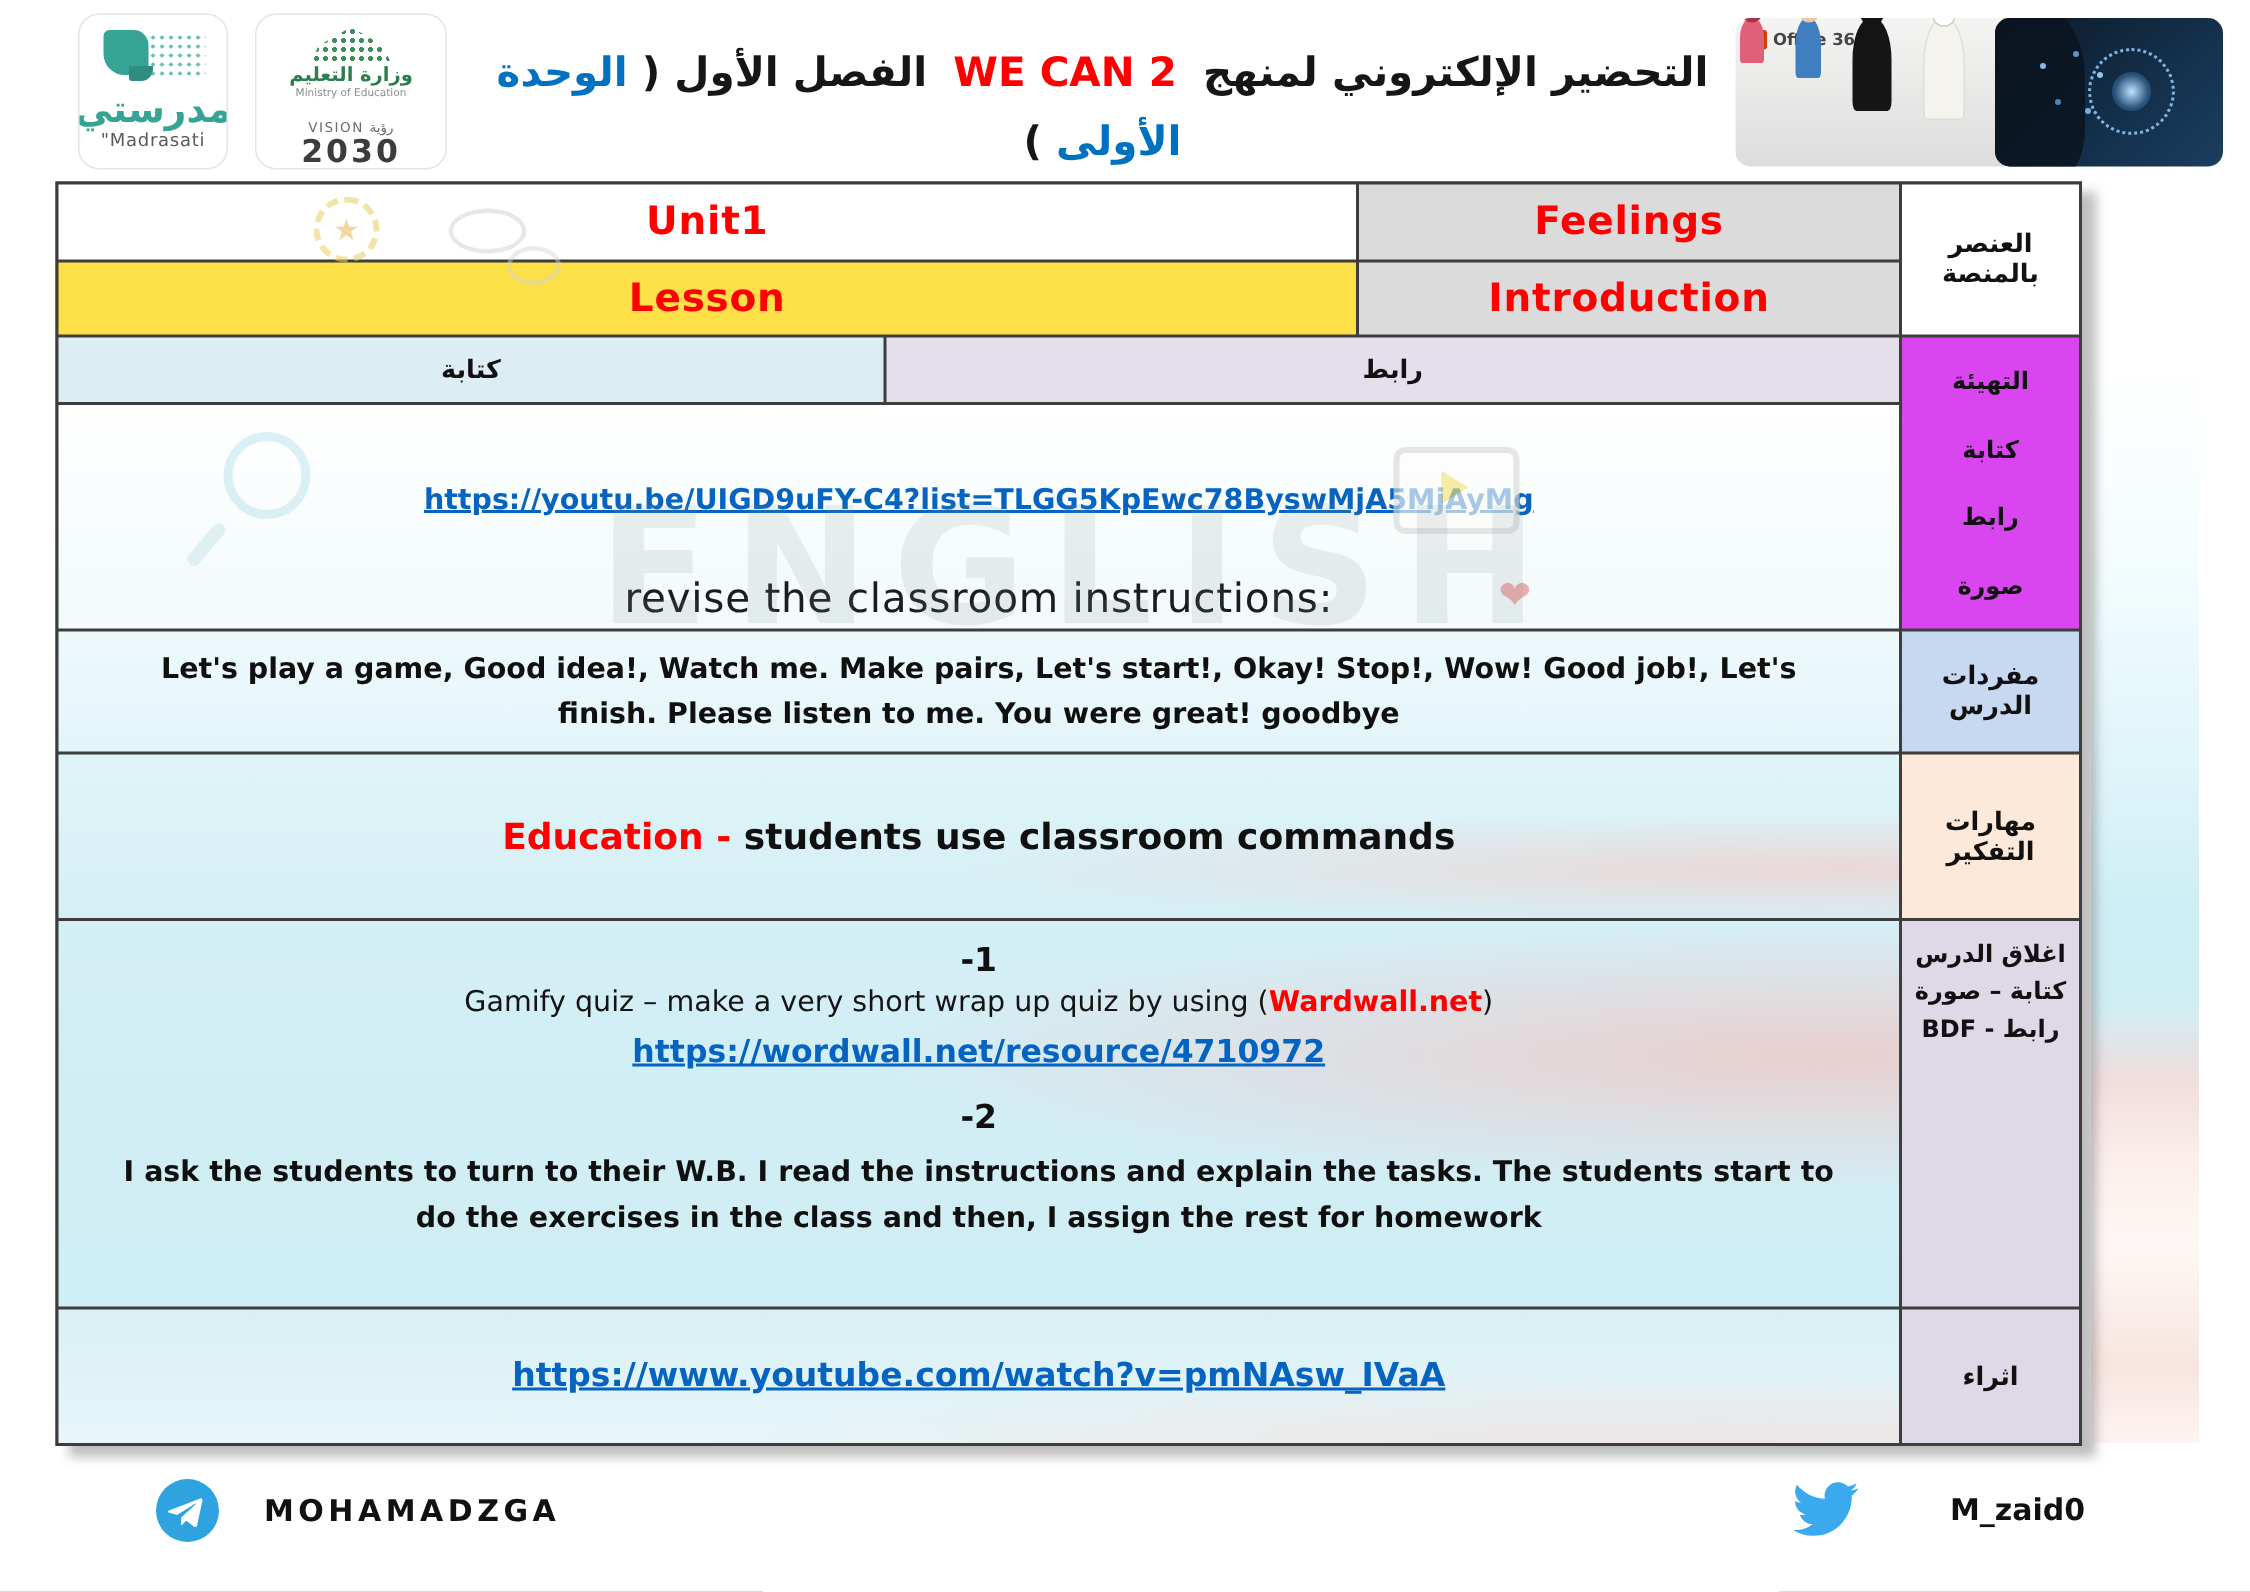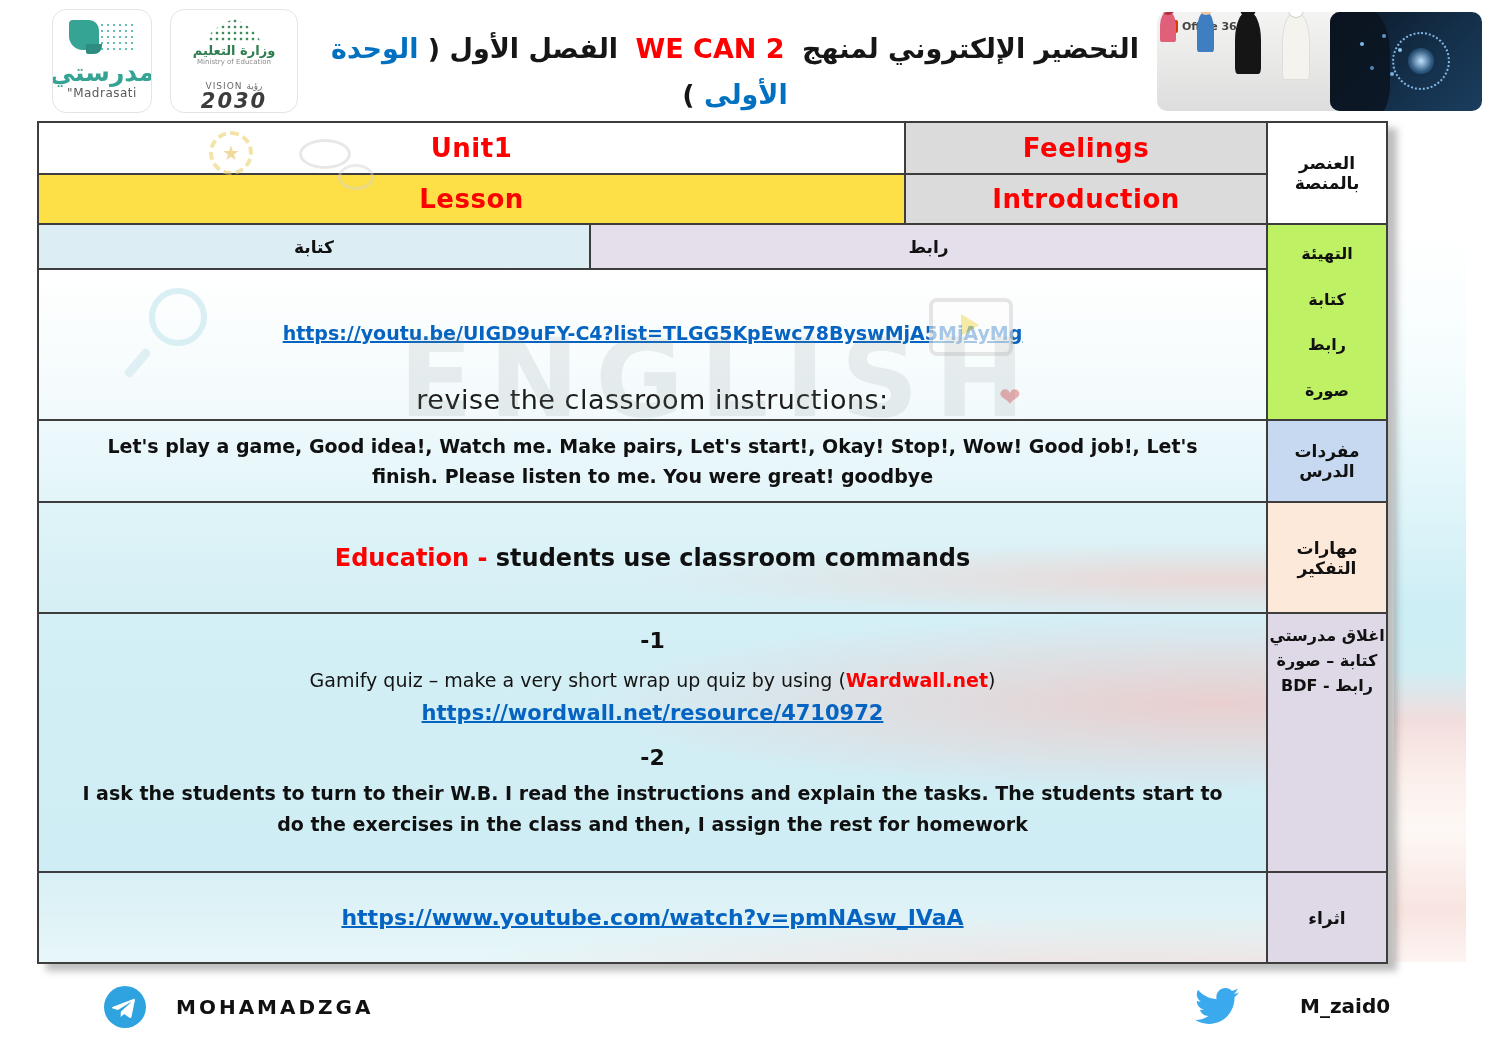"2030" .min-year { font-style: italic -> none }
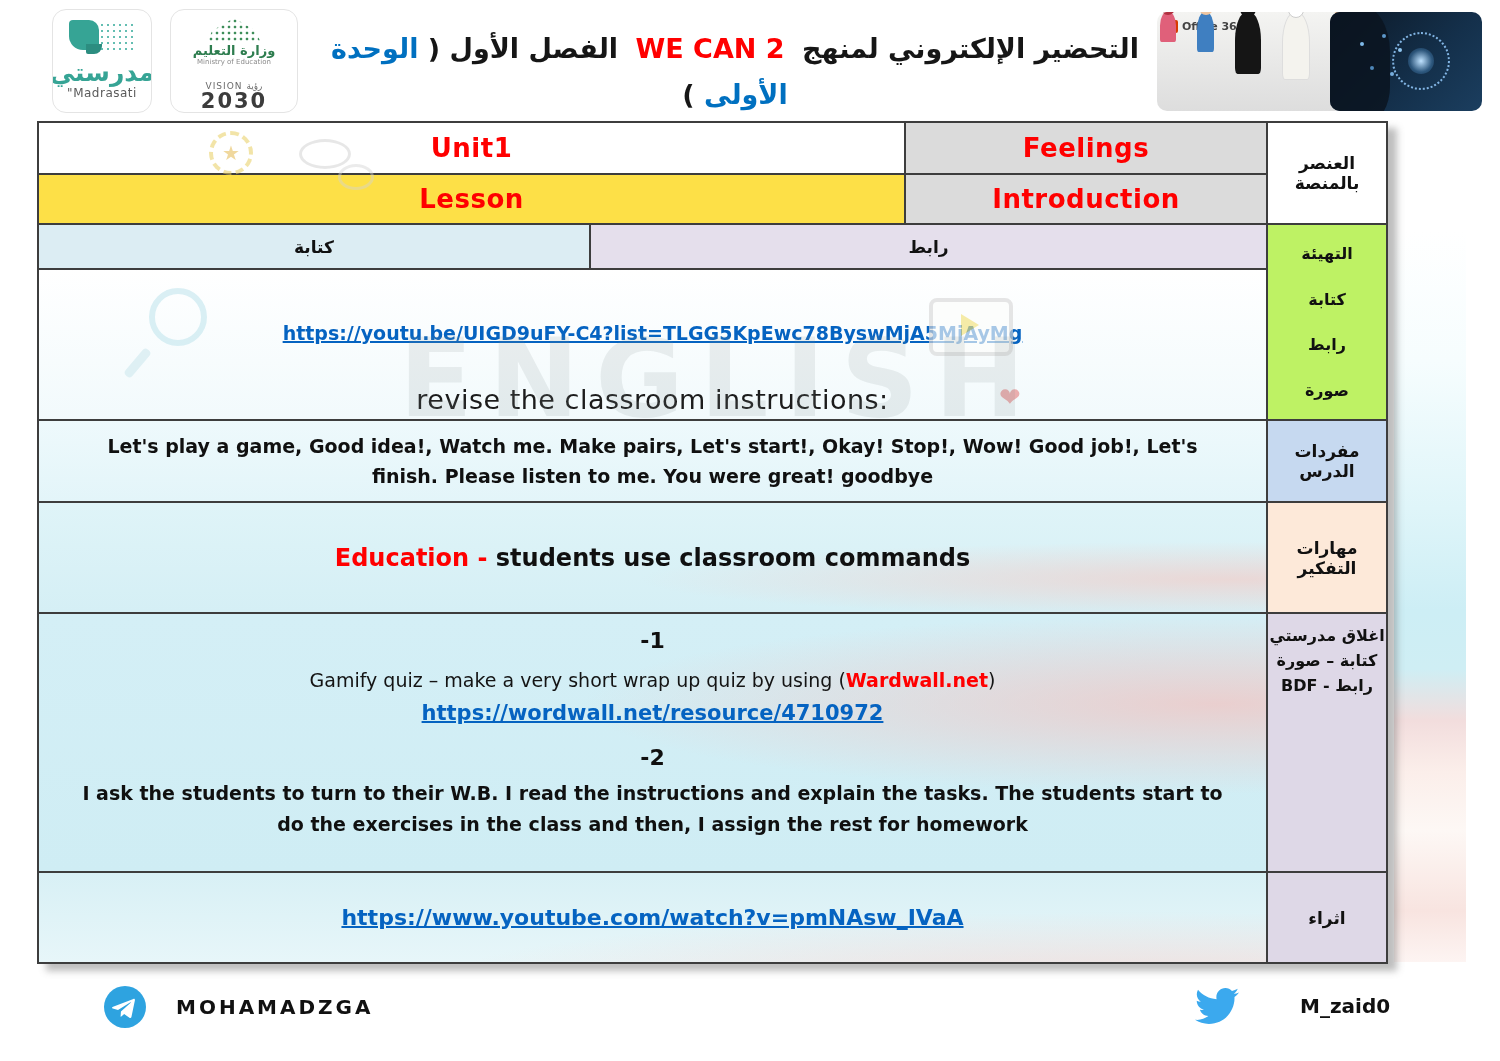"التهيئة" .c-tahyia { background: #bef264 -> #d946ef }
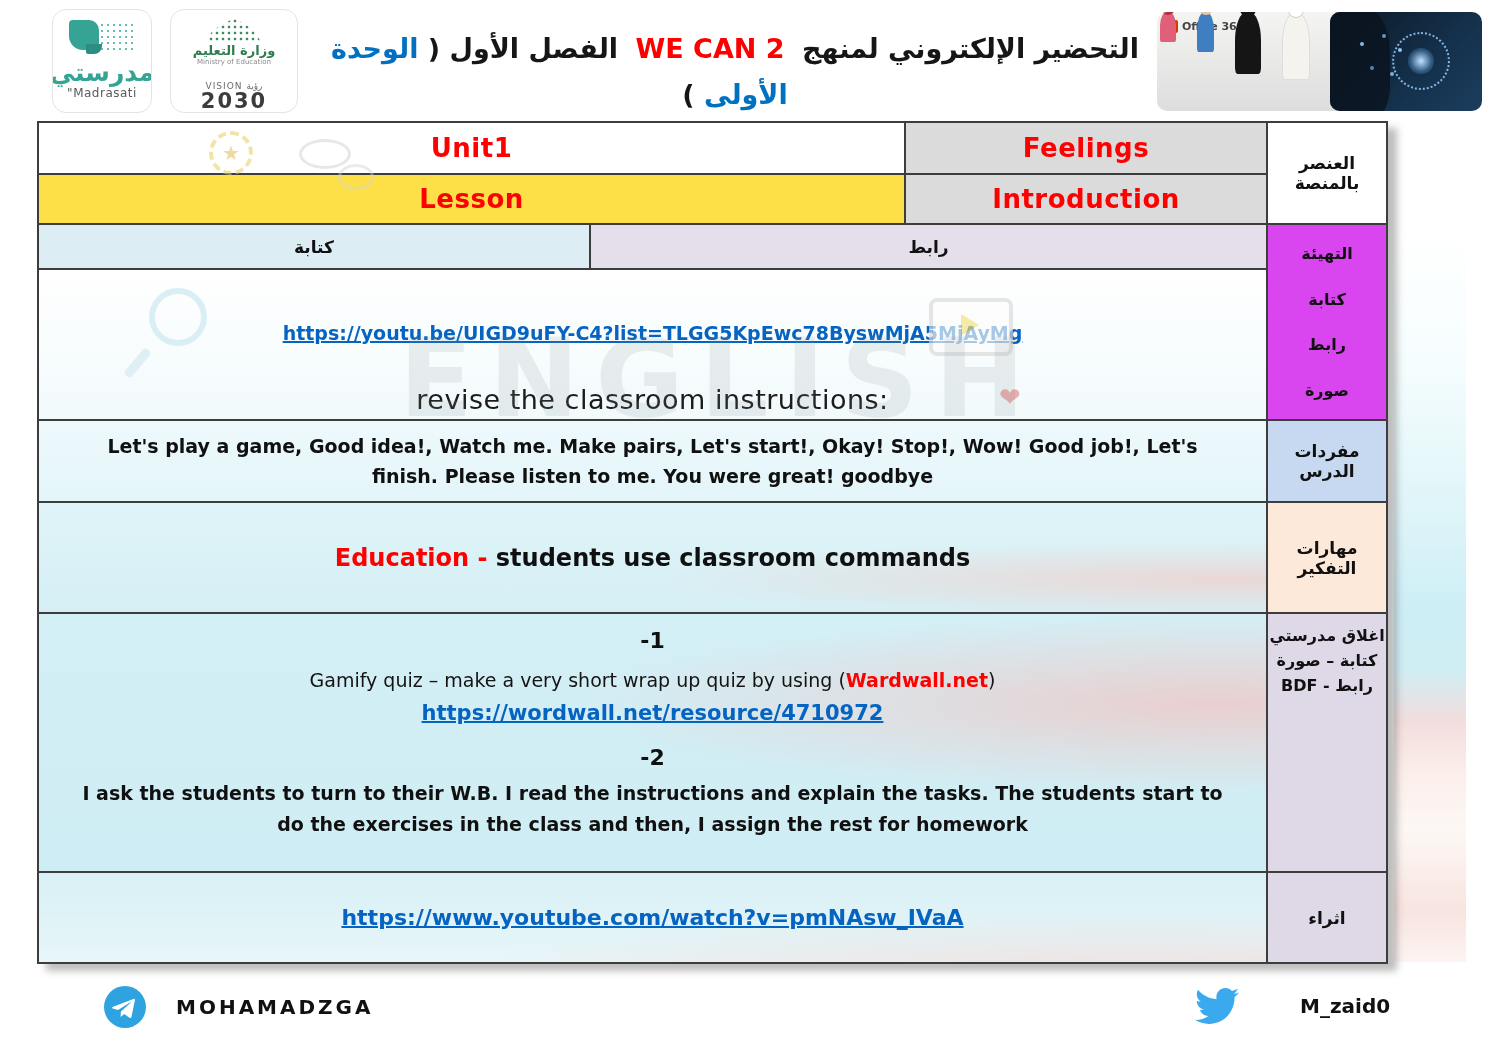"اغلاق مدرستي" div { text: مدرستي -> الدرس }
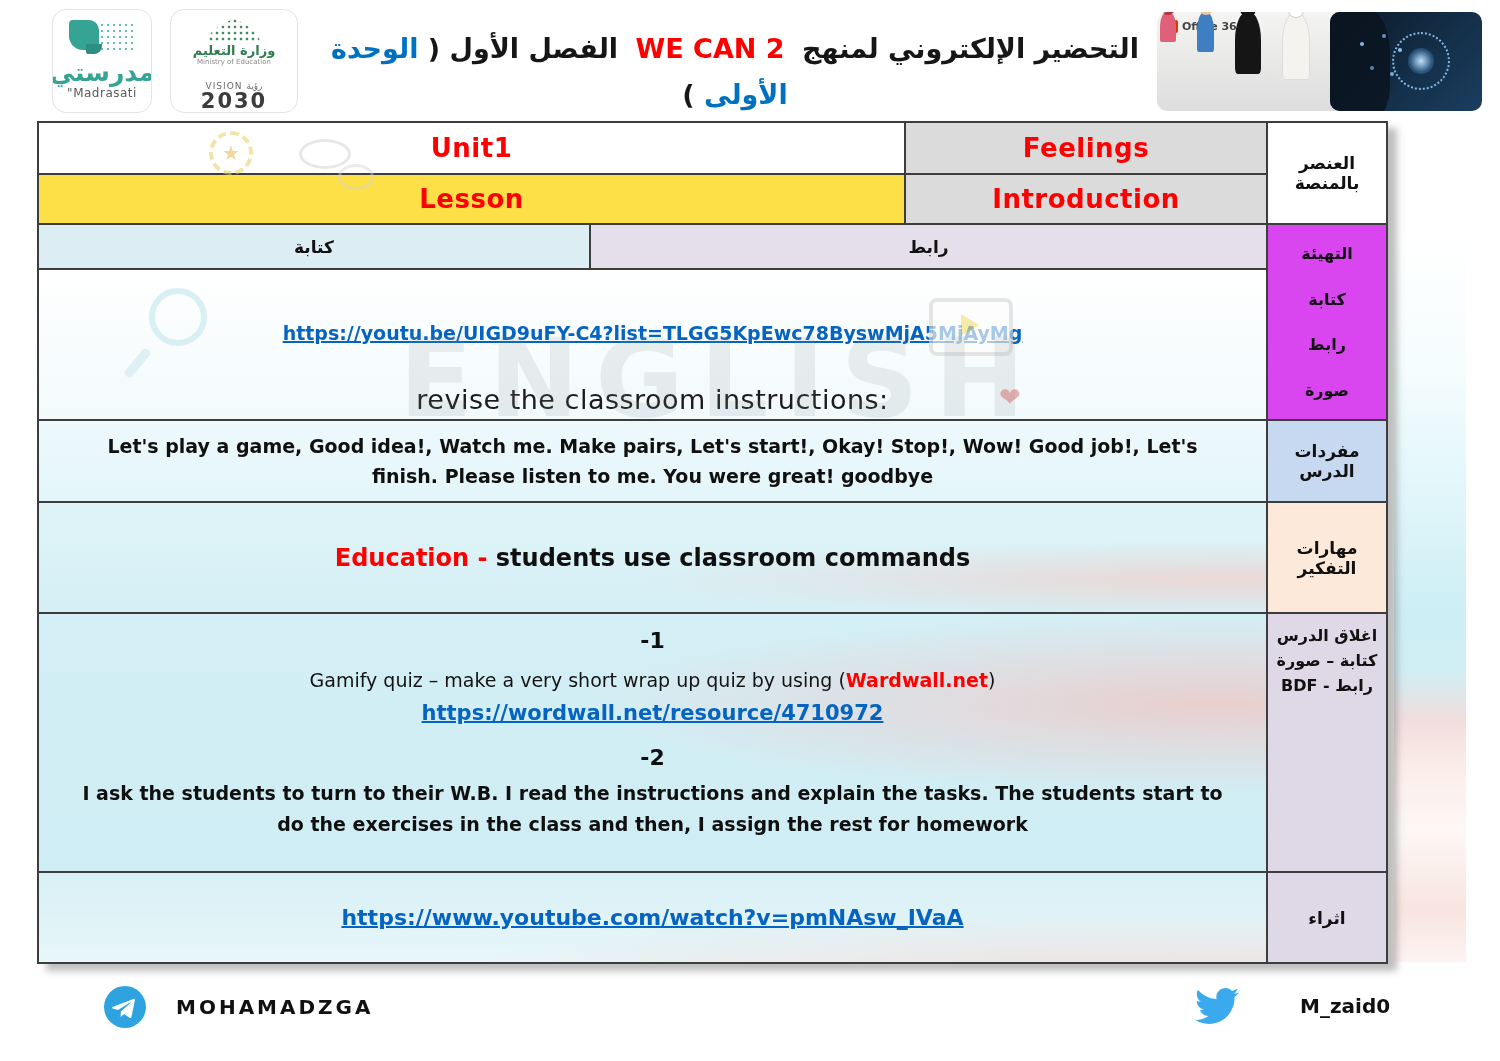"Gamify quiz – make a" .gamify-line { margin-top: 16px -> 4px }
